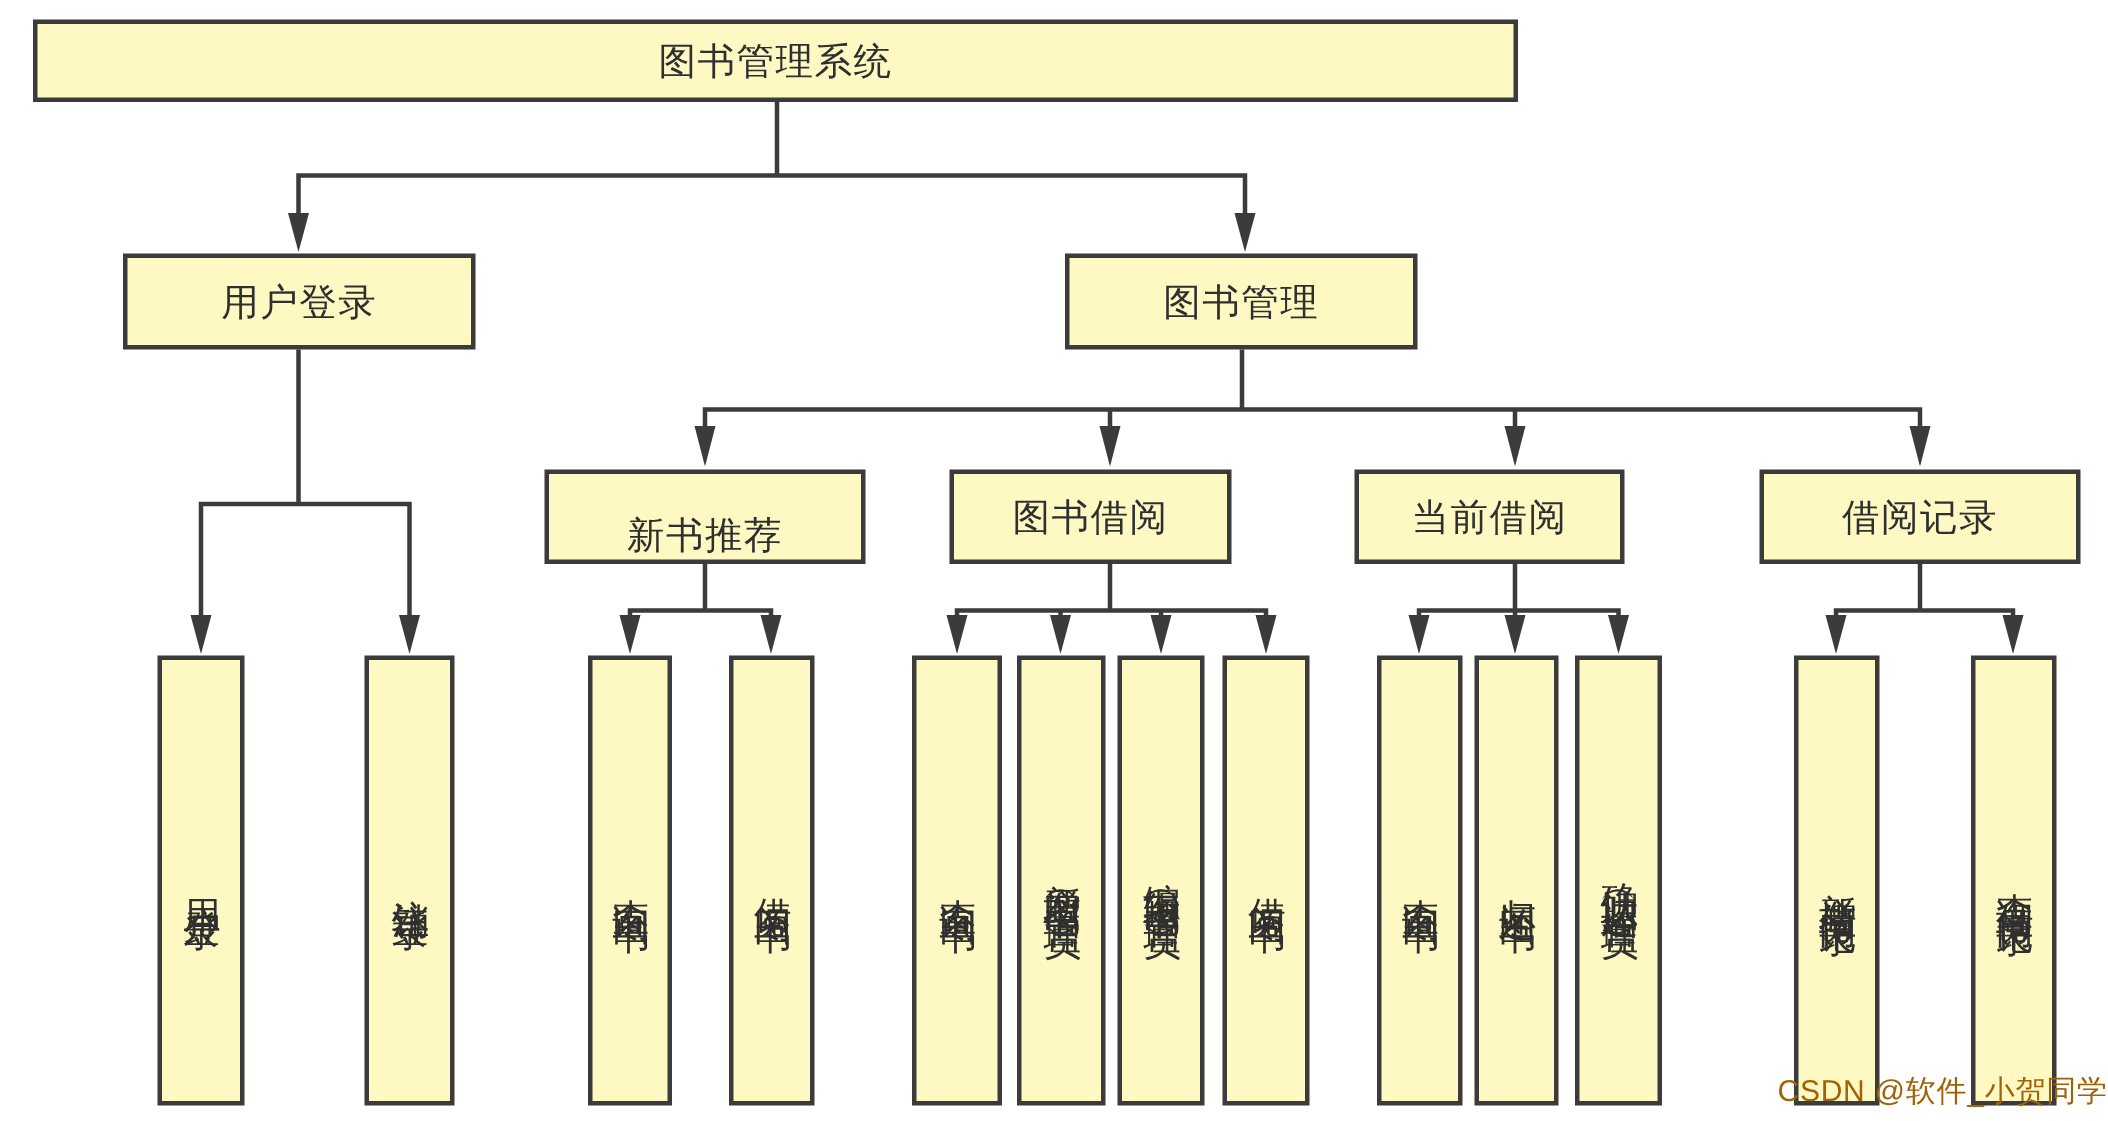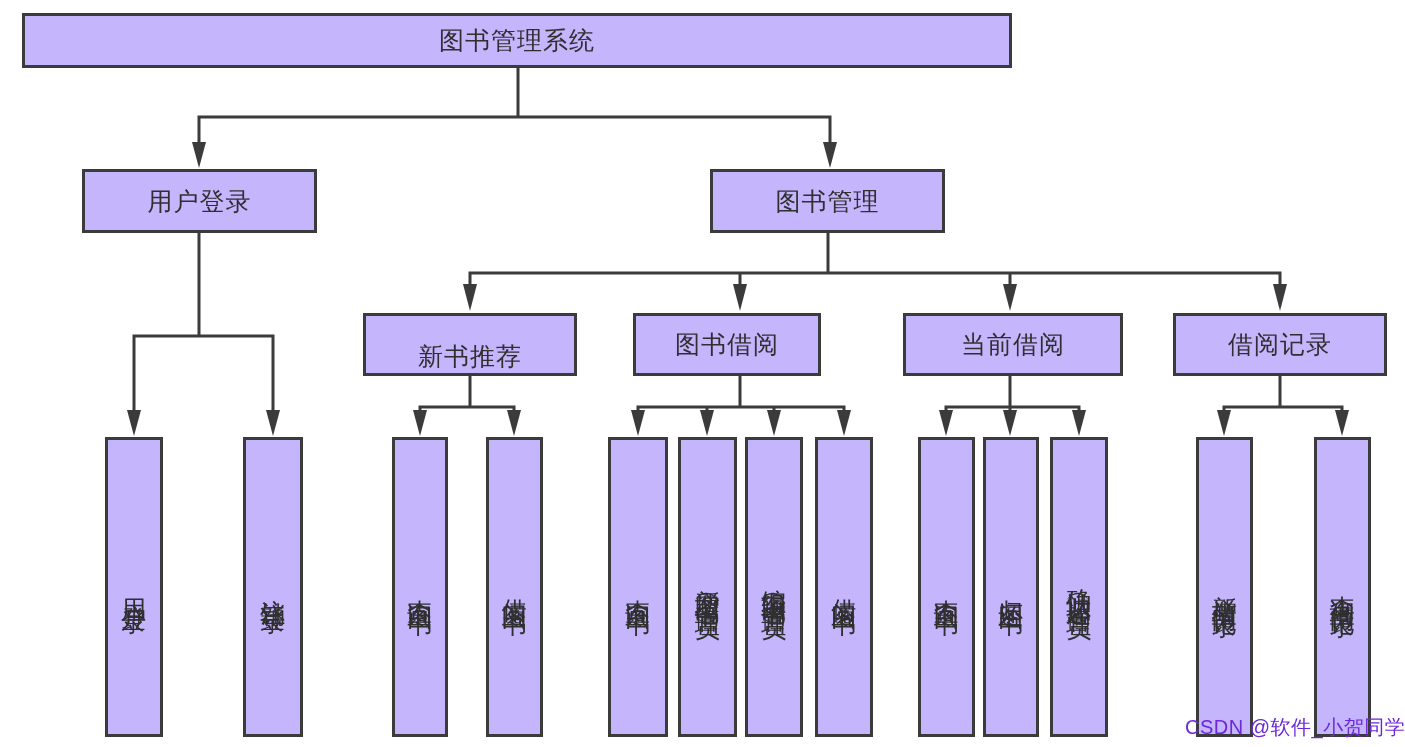"图书管理系统" .node { background: #c4b5fd -> #fef9c3 }
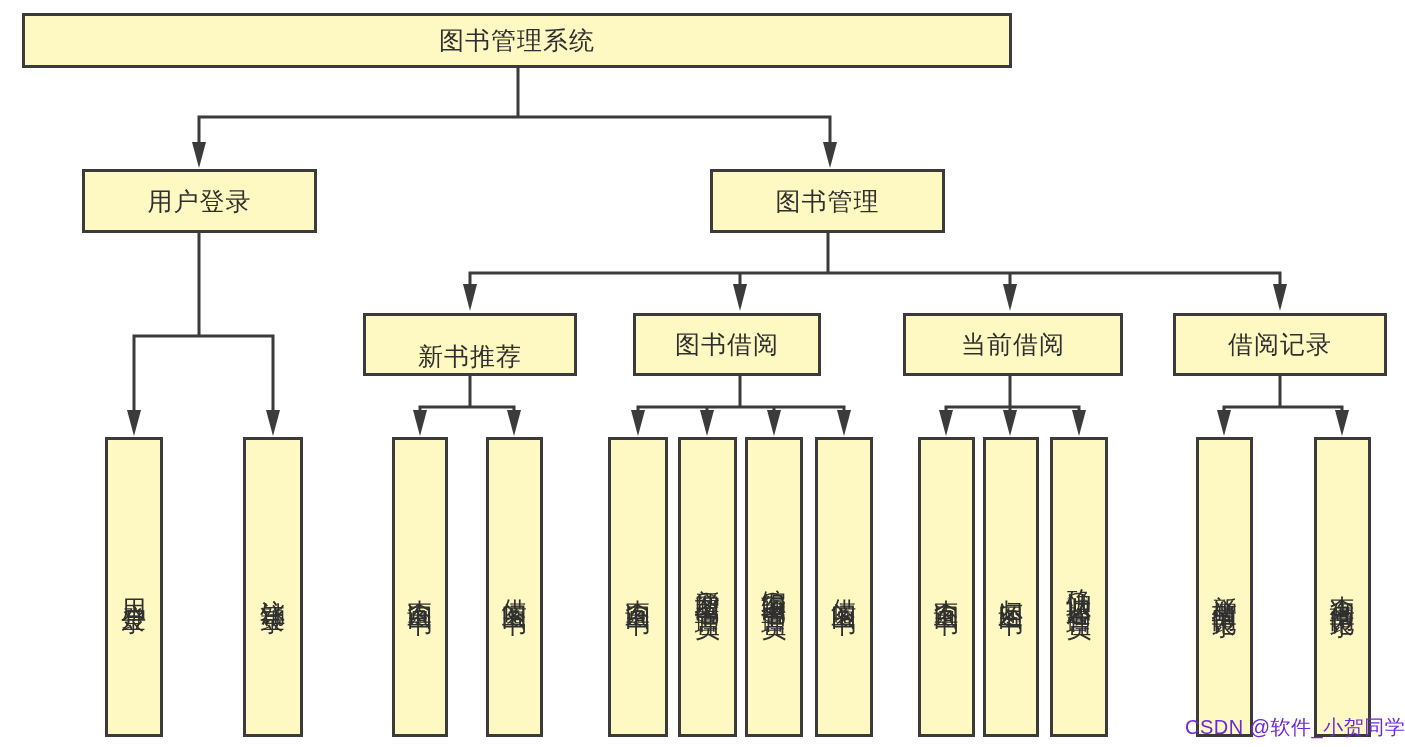"当前借阅" div.node { width: 220px -> 180px }
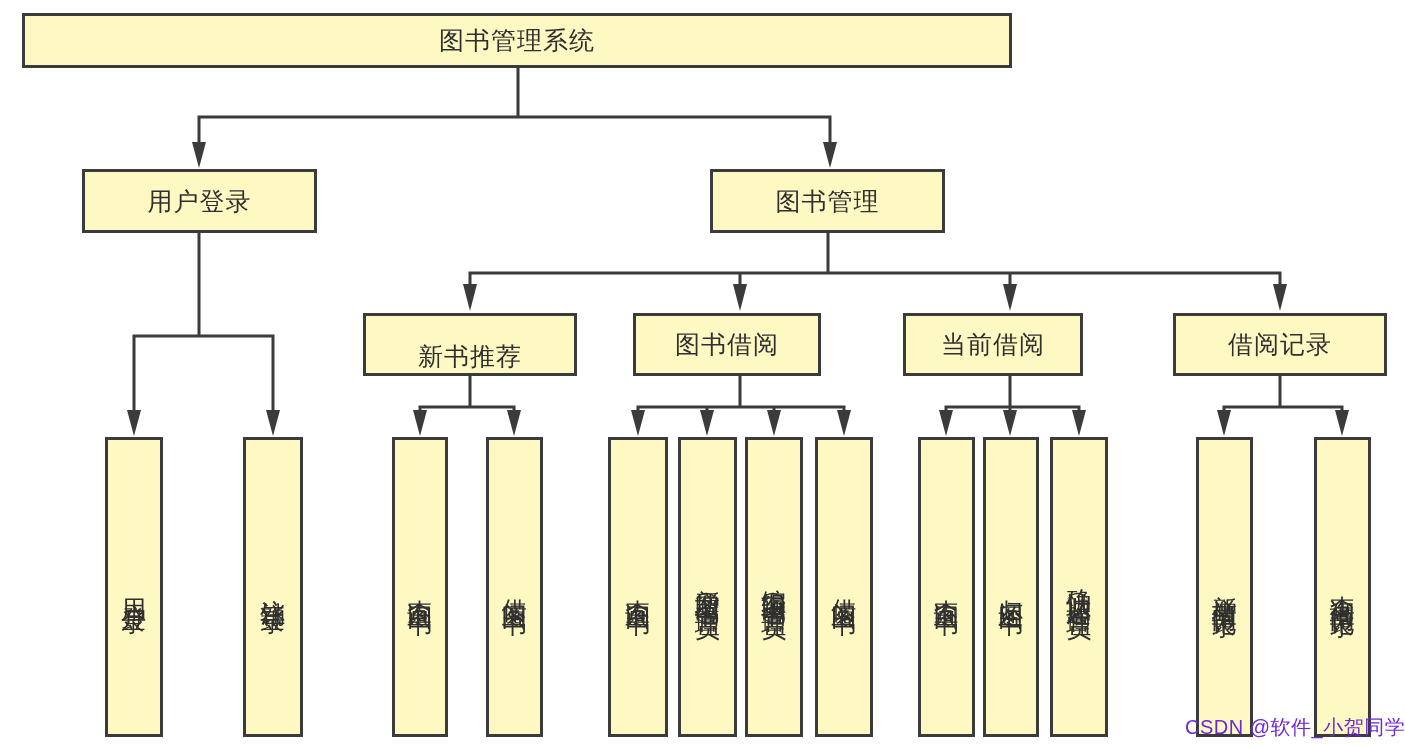"CSDN @软件_小贺同学" .watermark { color: #6d28d9 -> #a16207 }
